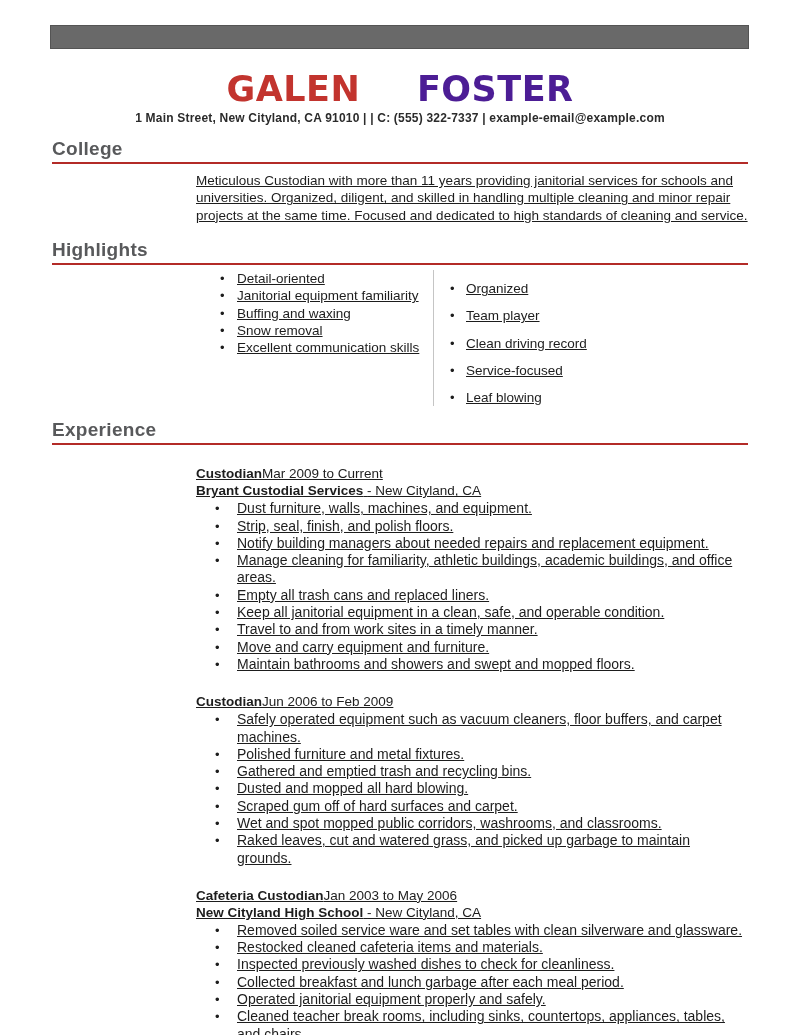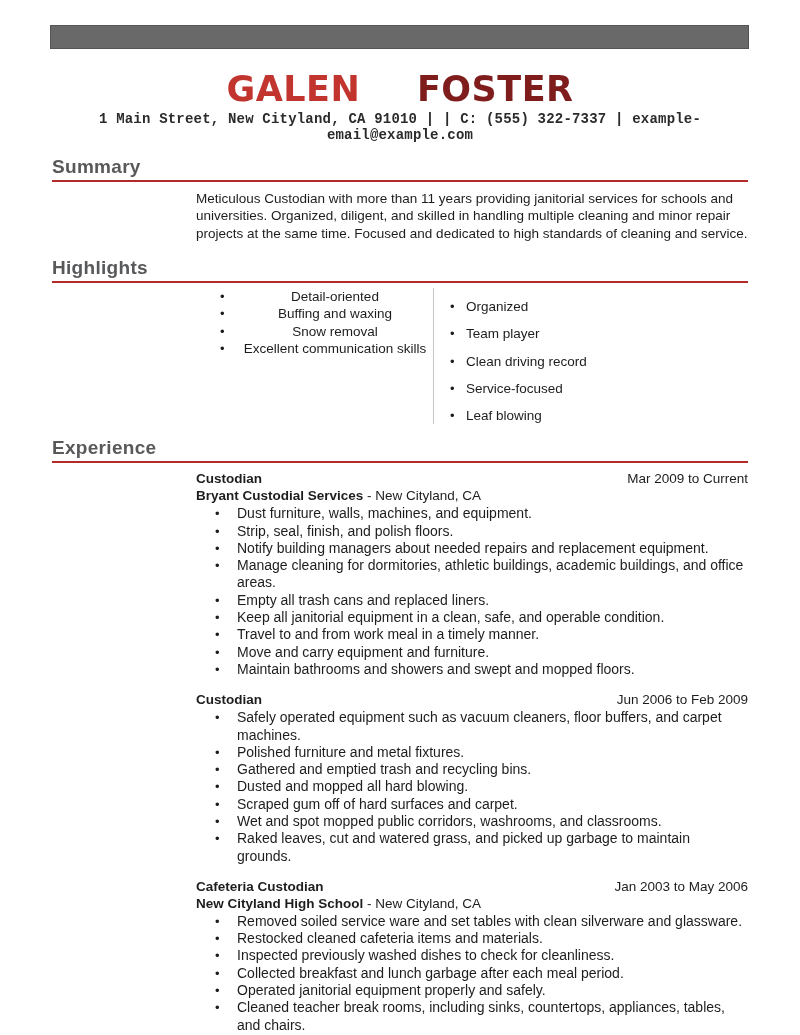"FOSTER" .name-last { color: #7f1d1d -> #4c1d95 }
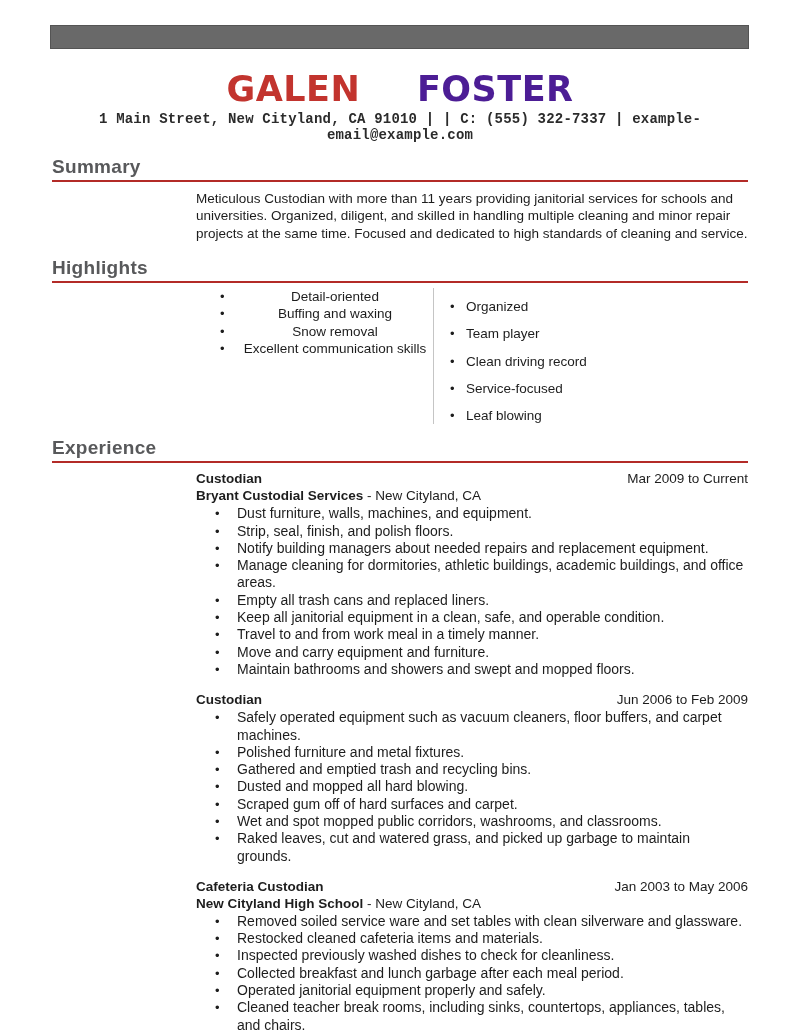"1 Main Street, New Cityland," .contact-line { font-family: Liberation Mono, monospace -> none; font-size: 14px -> 12px }
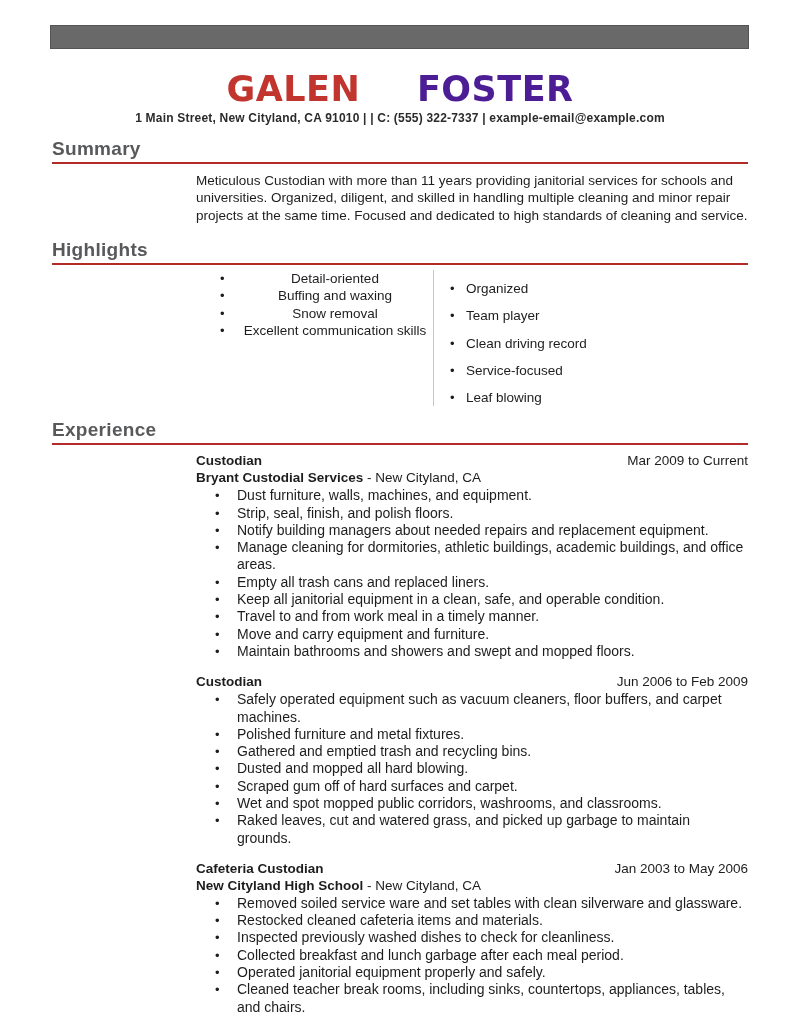"Summary" div.section-heading { text: Summary -> College }
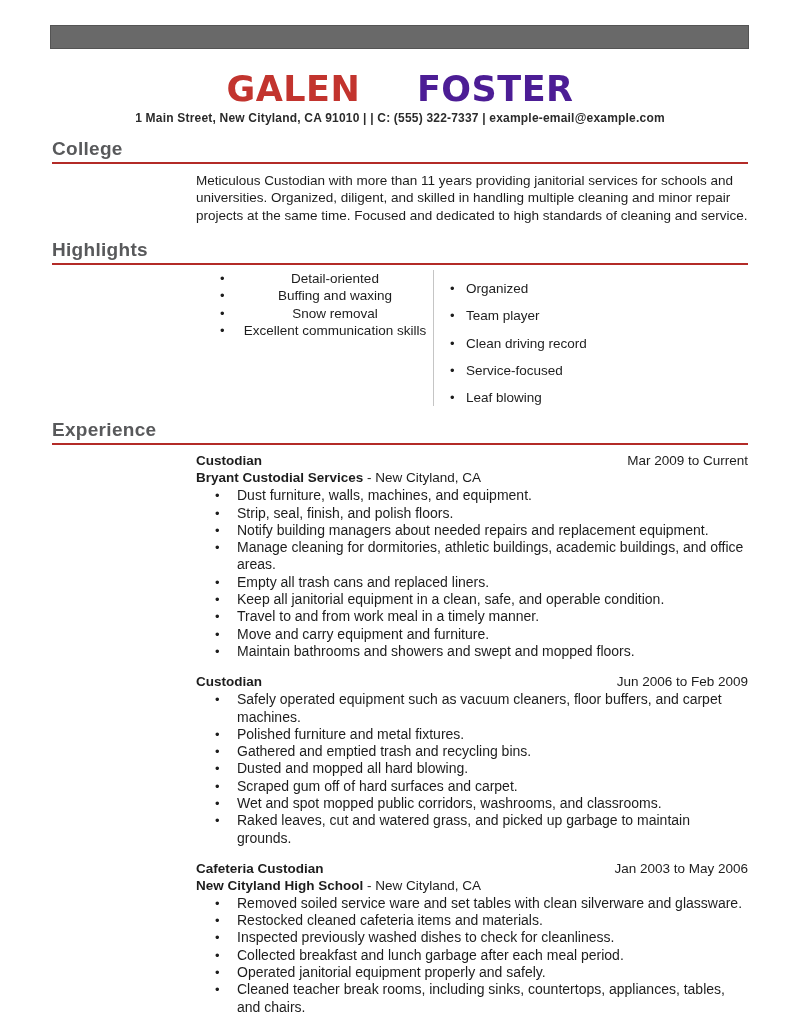"Meticulous Custodian with more than" .section-body { text-decoration: none -> underline }
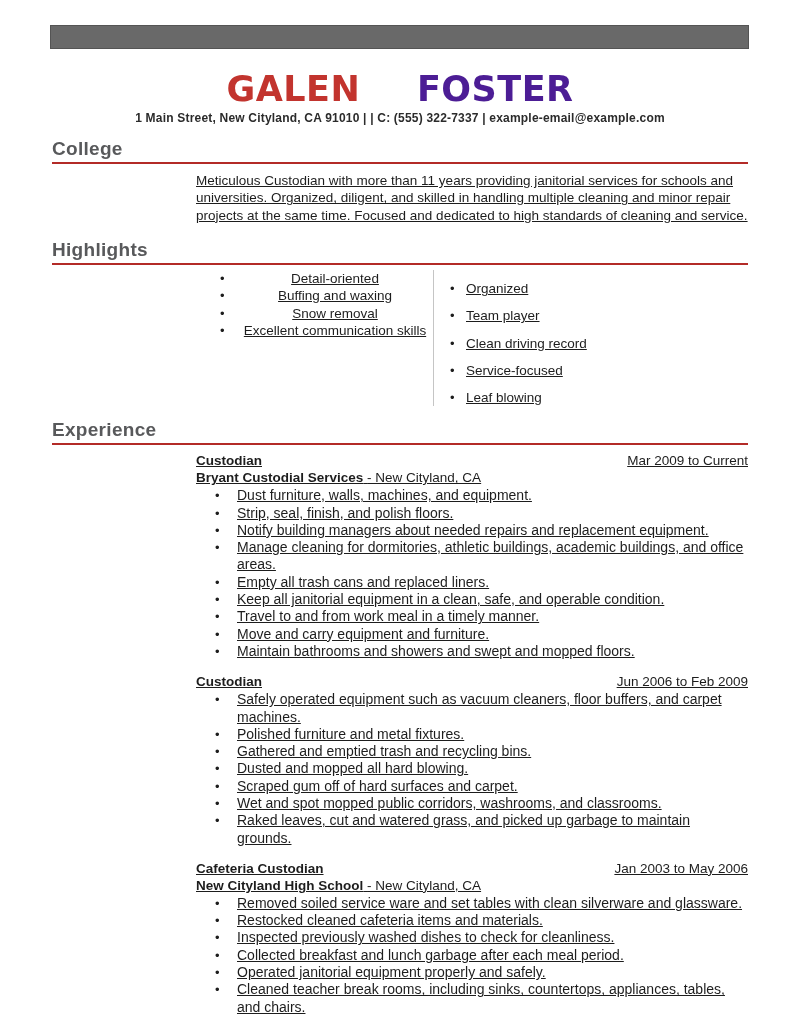"Detail-oriented" .hl-col-1 li { text-align: center -> none }
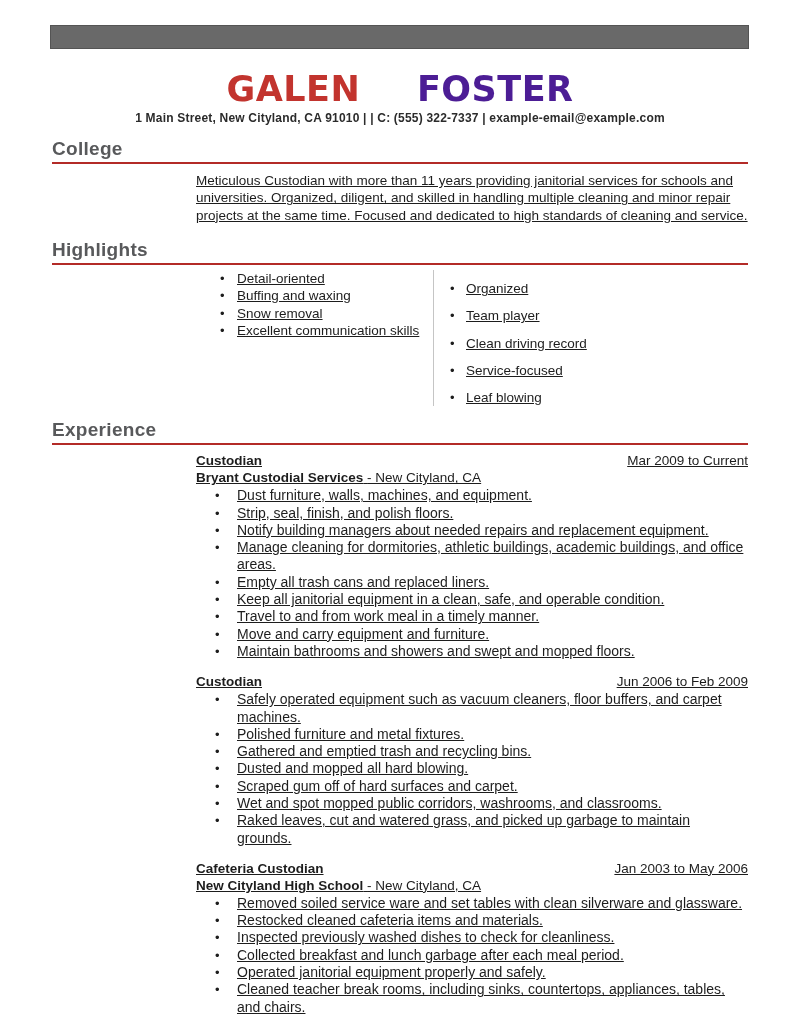"Janitorial equipment familiarity" li { html: none -> <li>Janitorial equipment familiarity</li> }
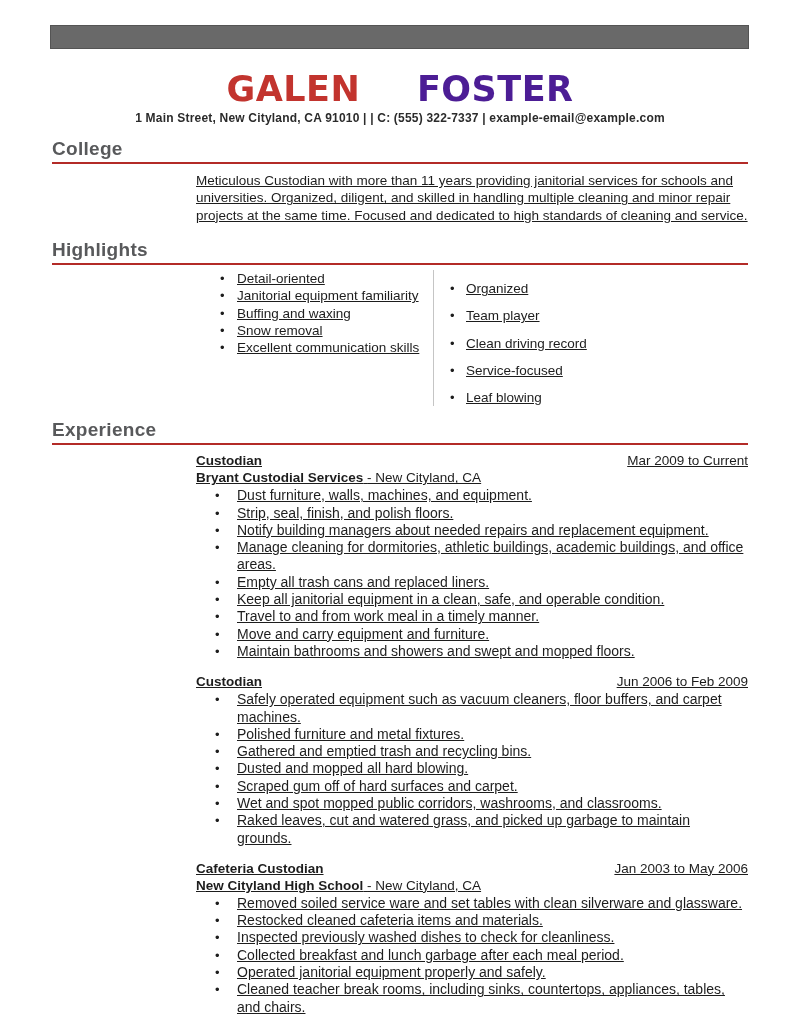"Custodian" .job-header { justify-content: space-between -> flex-start; margin-top: none -> 20px }
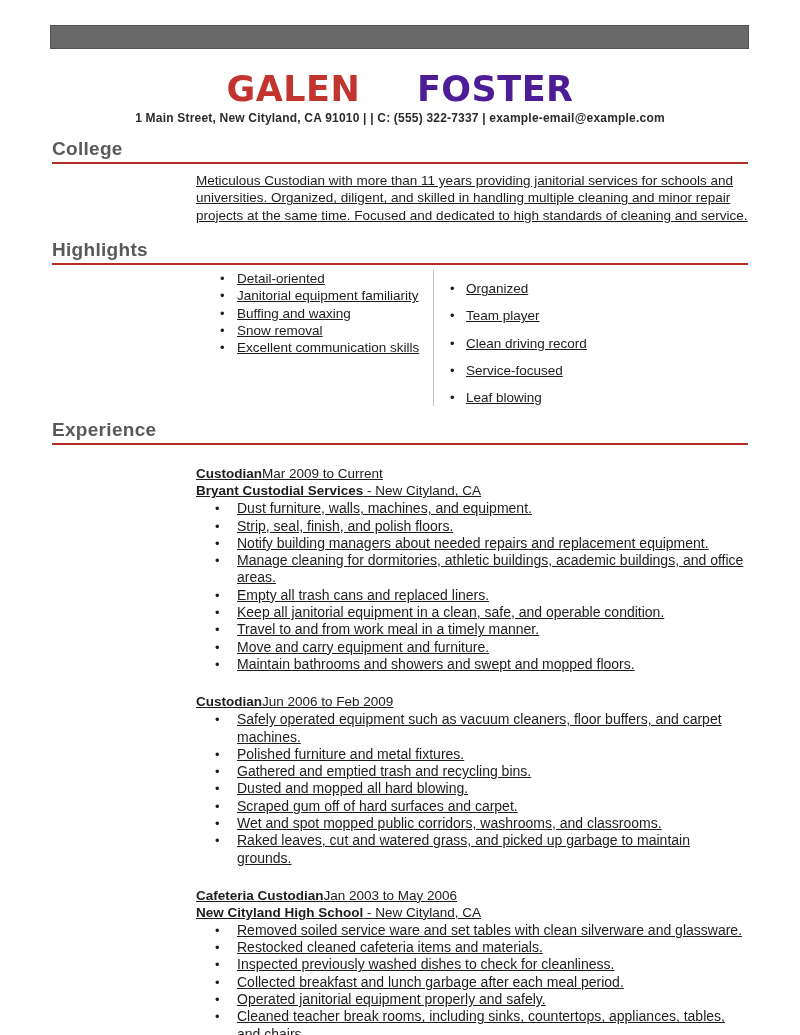"Manage cleaning for dormitories," li { text: dormitories -> familiarity }
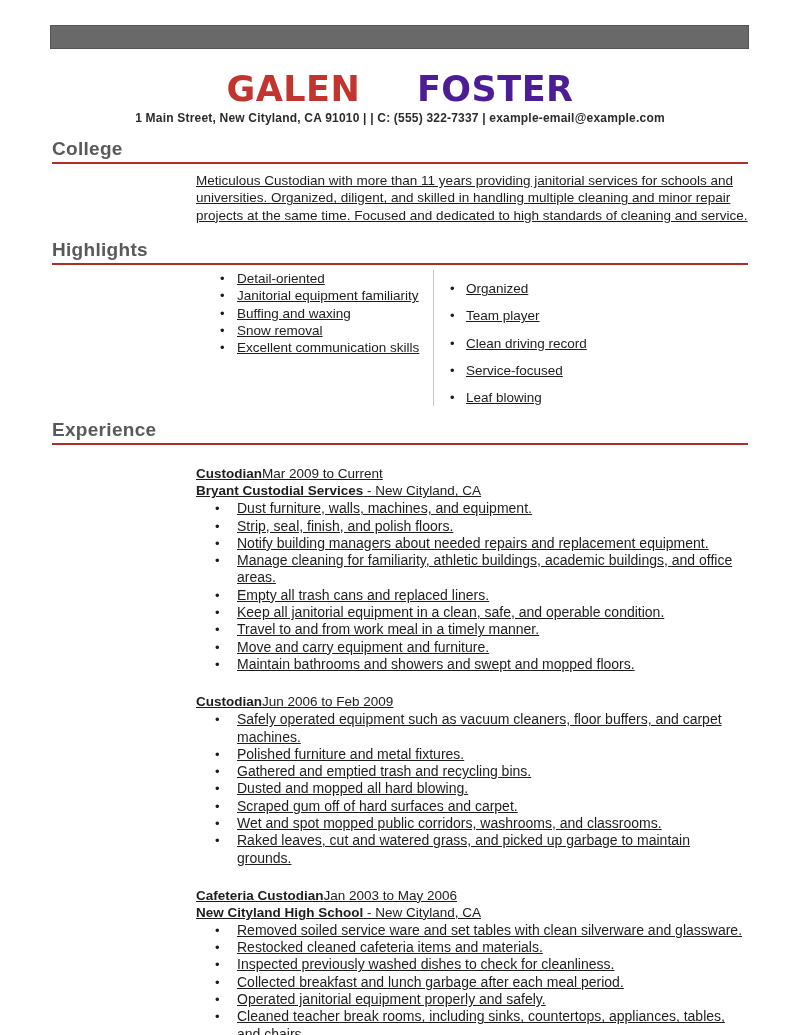"Travel to and from work" li { text: meal -> sites }
